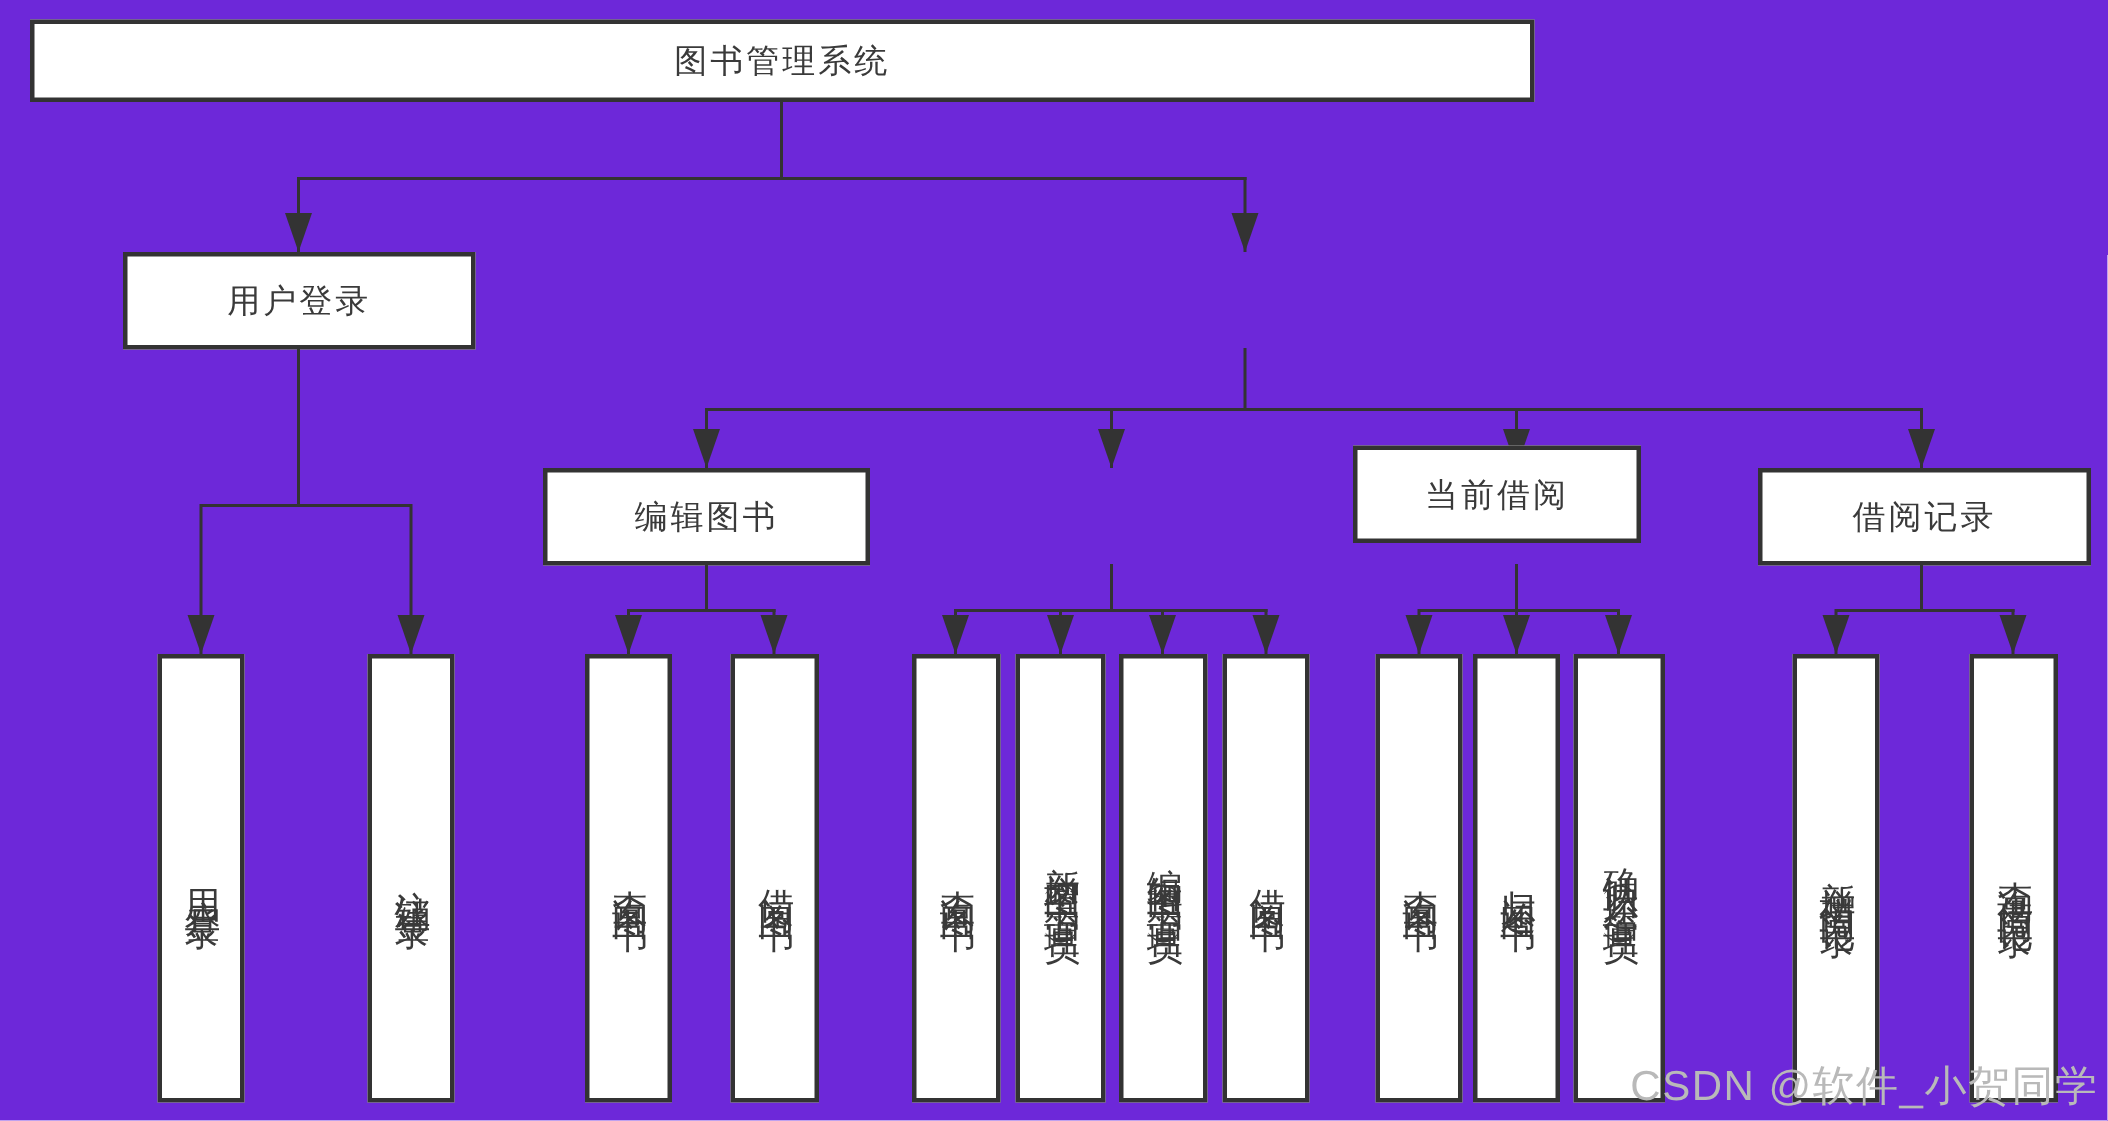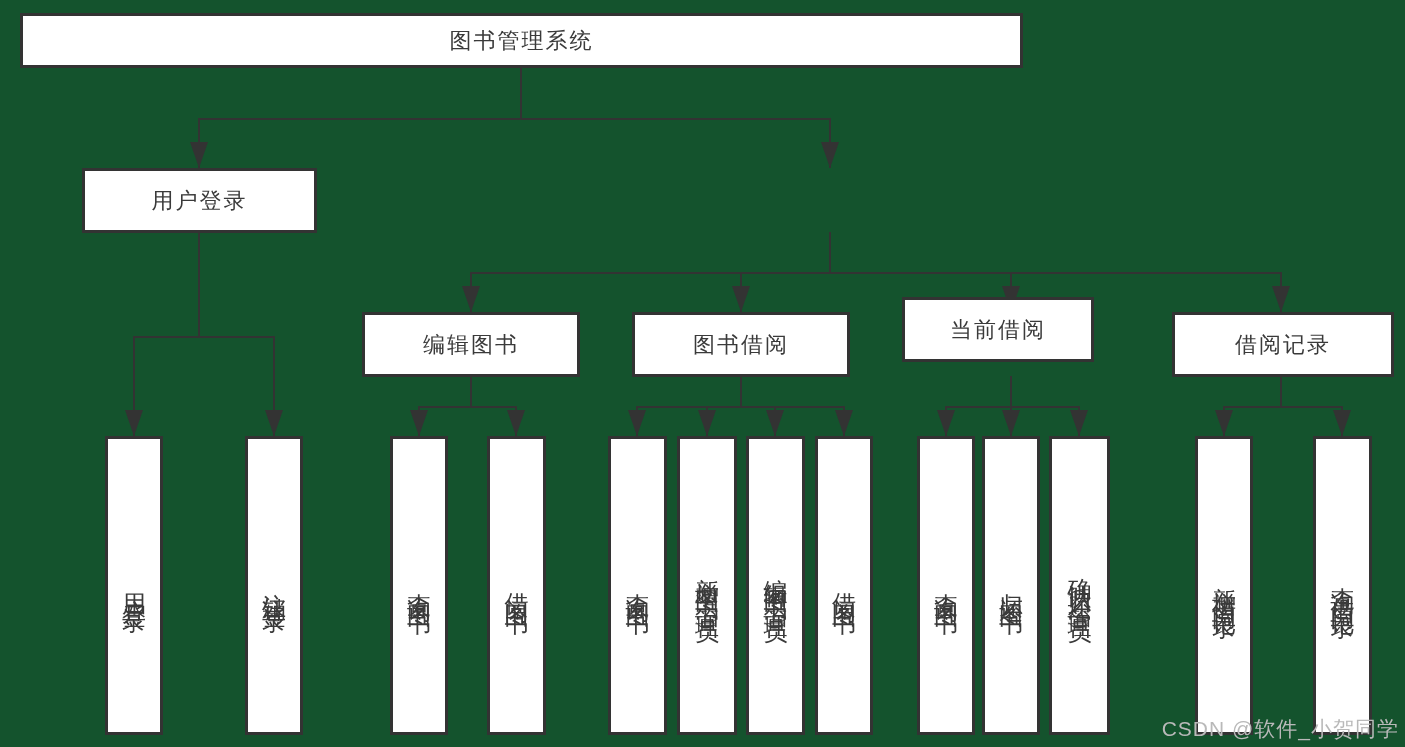"图书管理系统" #stage { background: #14532d -> #6d28d9 }
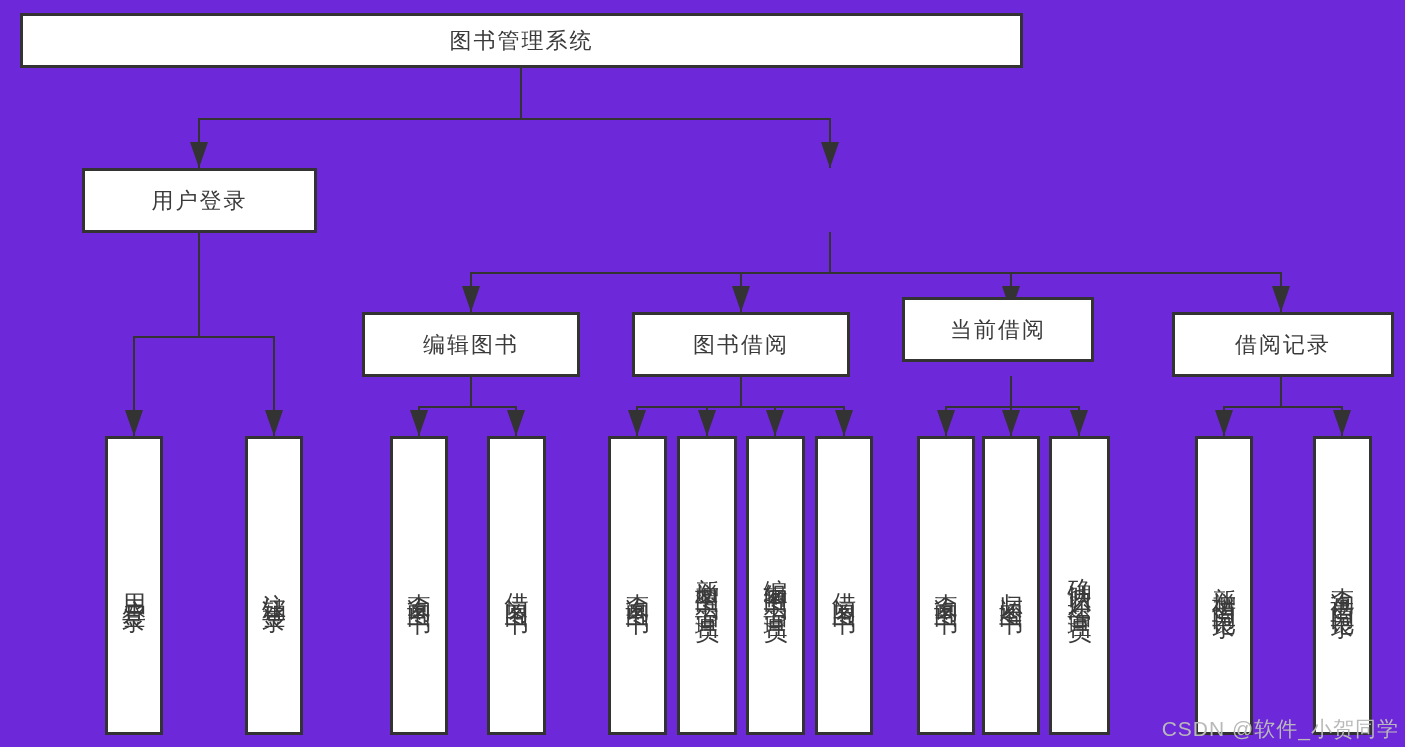"图书借阅" div.box { html: <div> <span>图书借阅</span> </div> -> none }
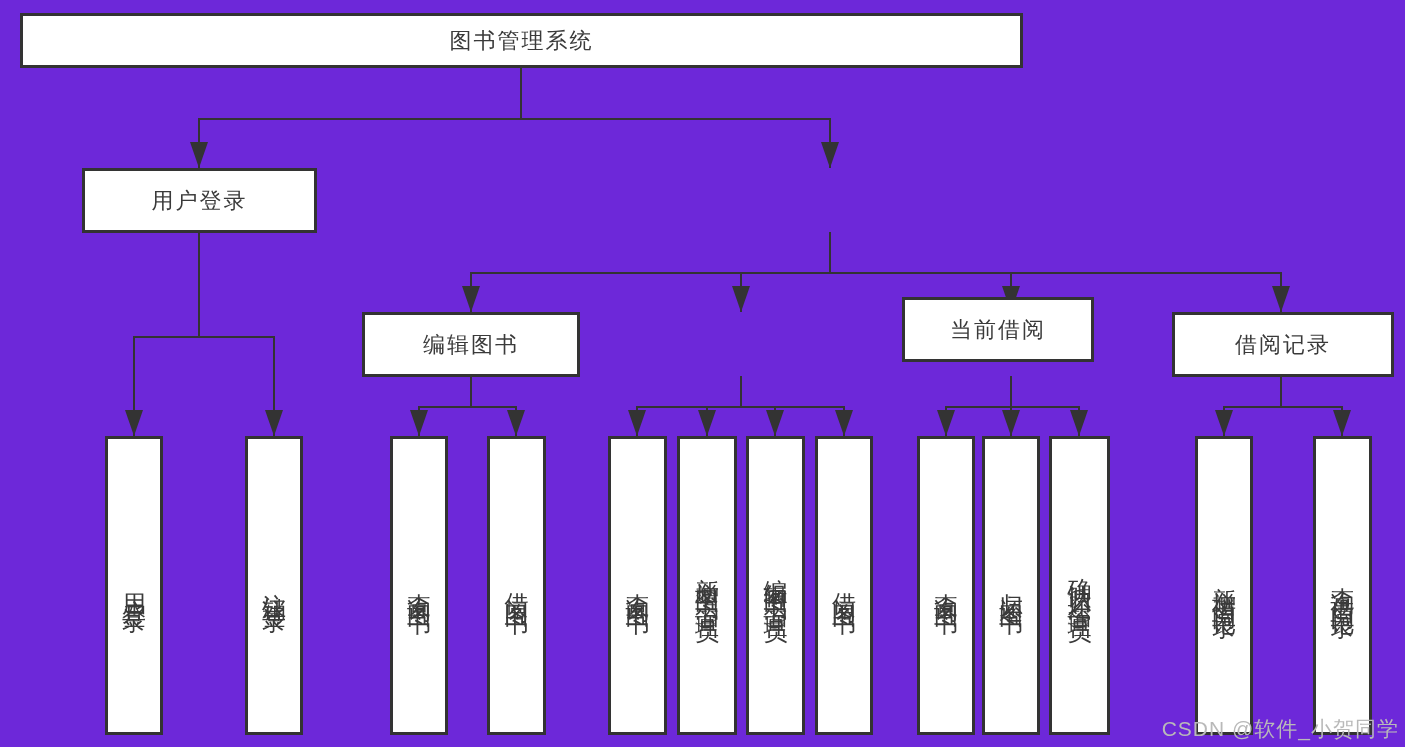"CSDN @软件_小贺同学" .watermark { font-size: 21px -> 28px }
